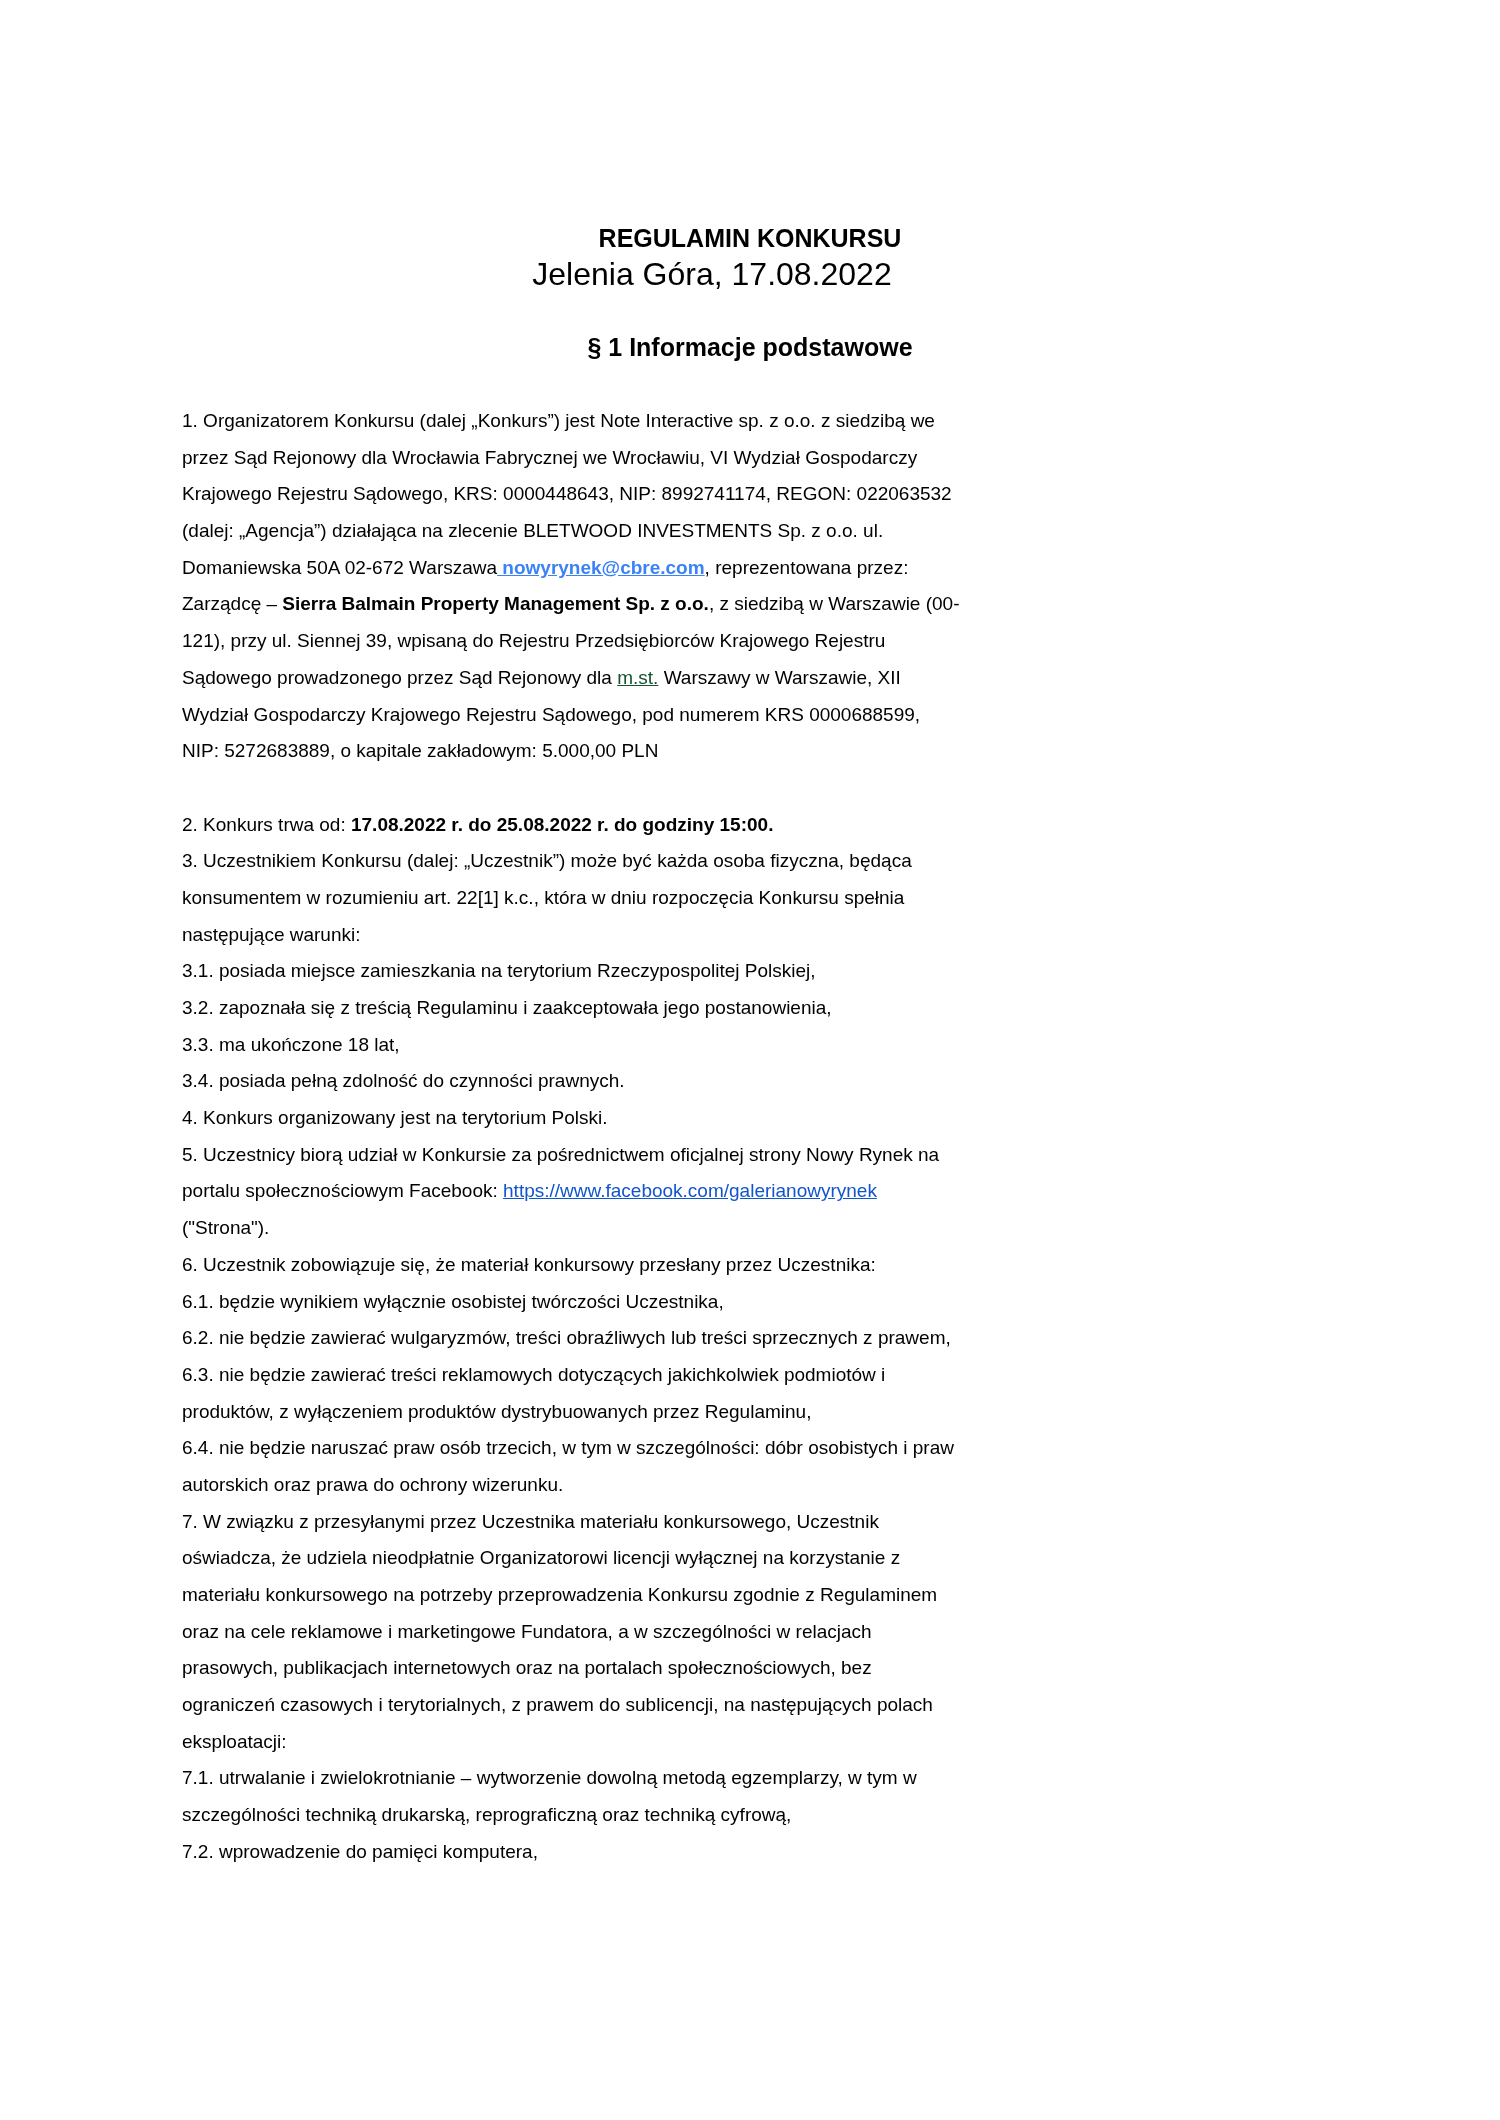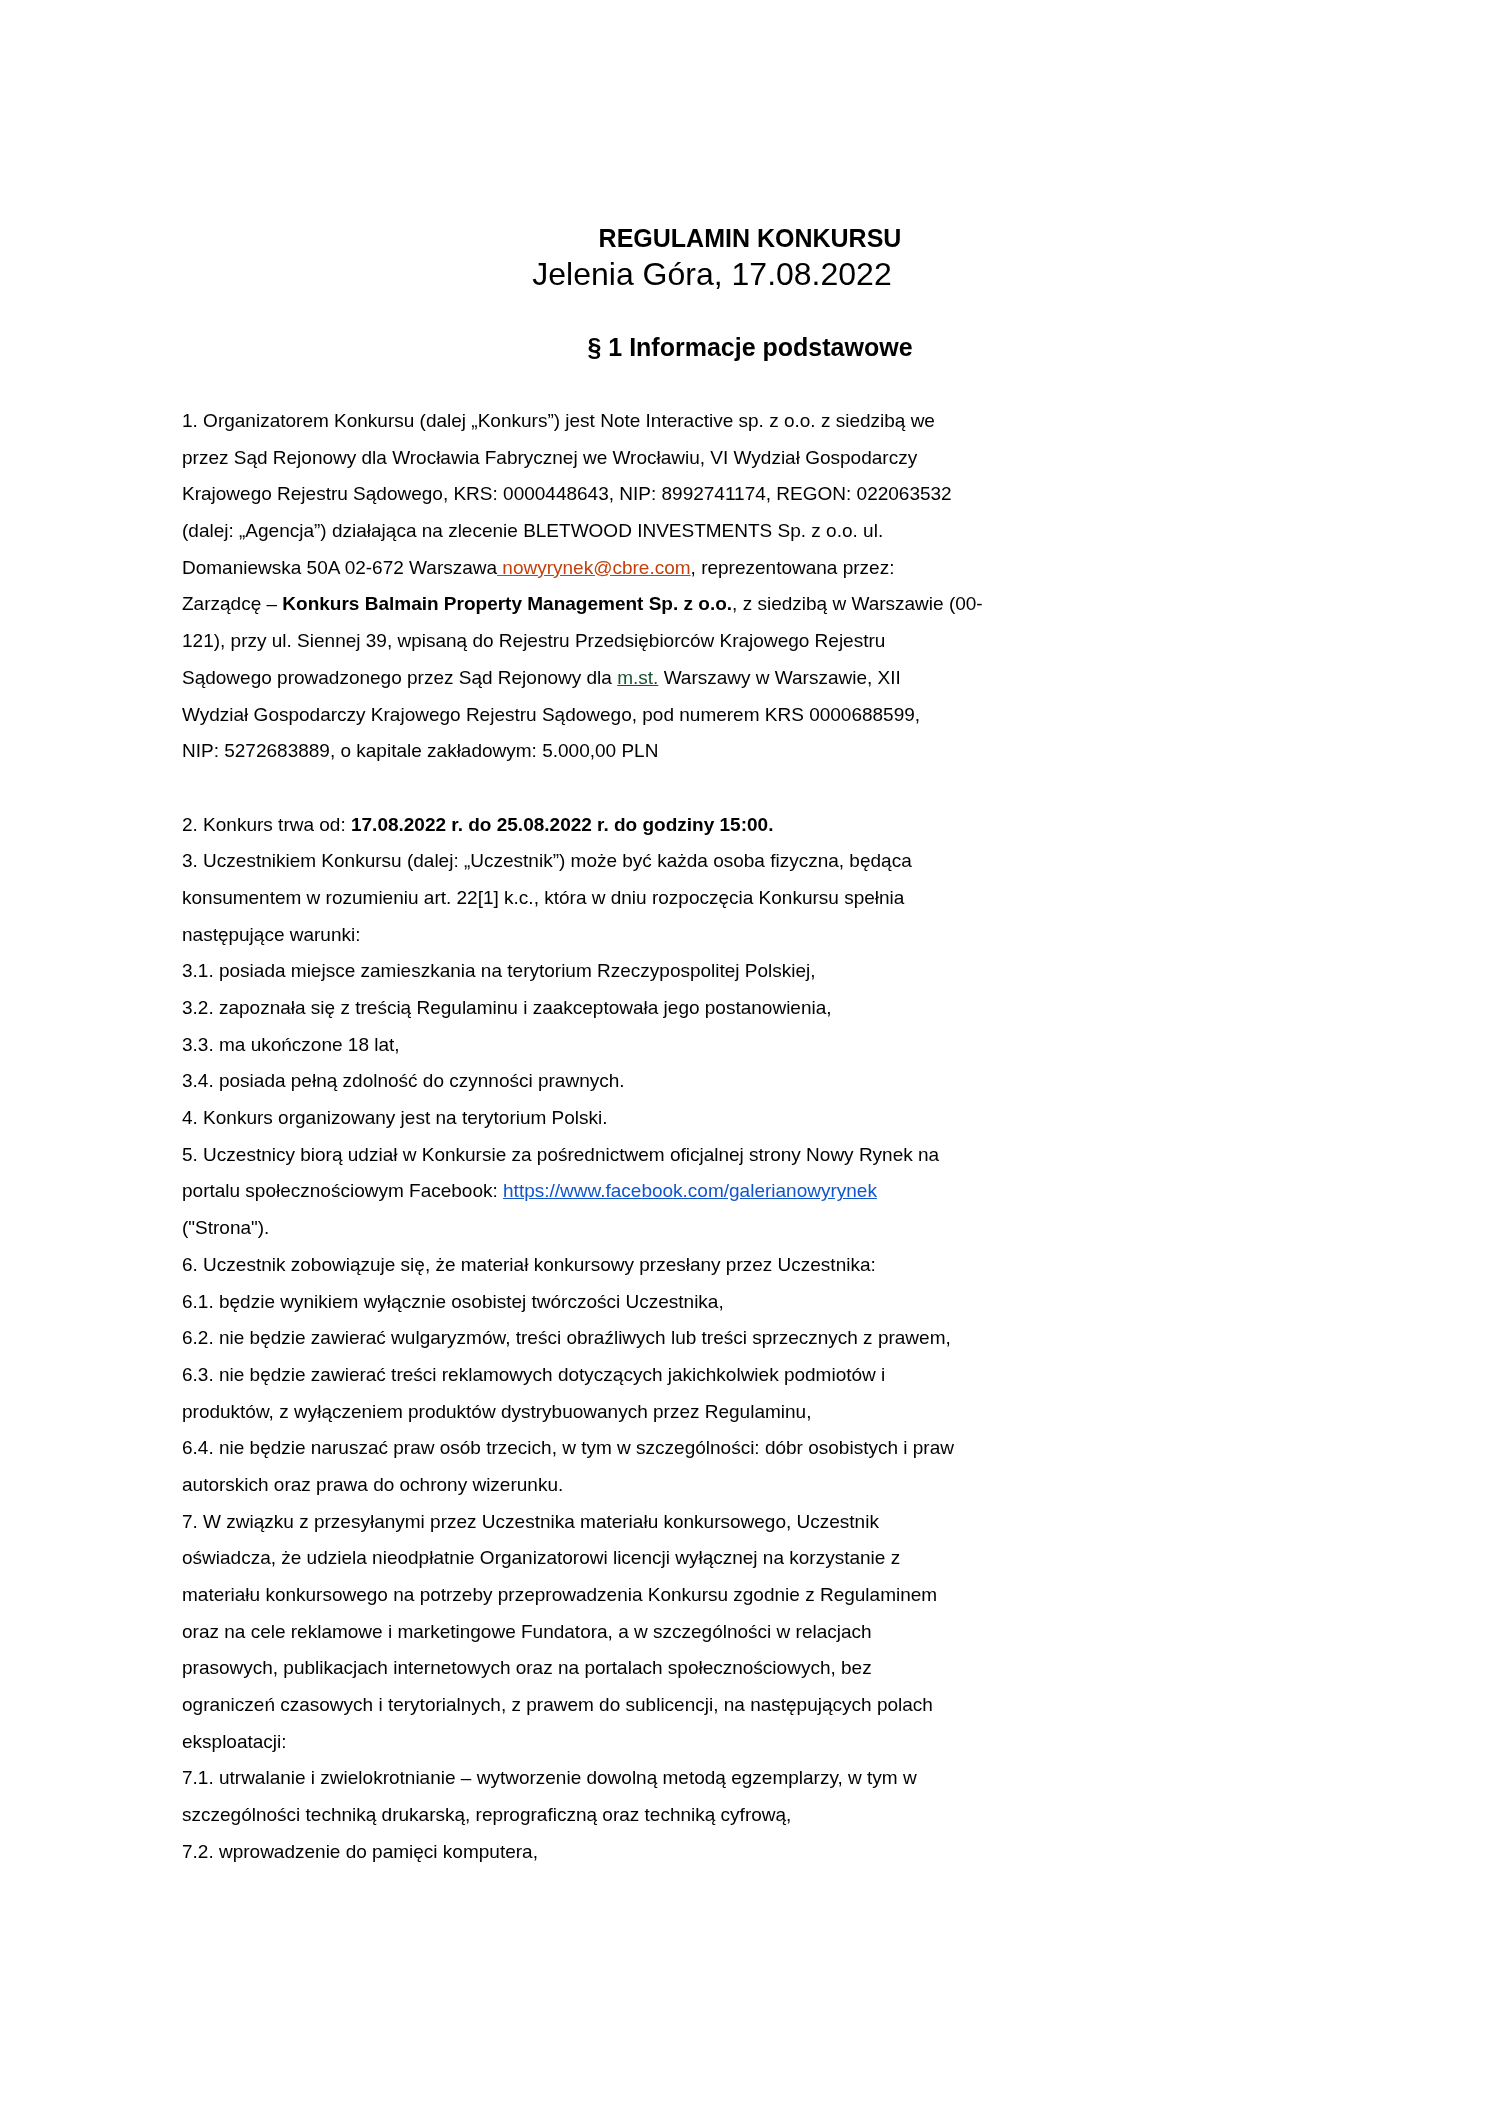"nowyrynek@cbre.com" a.email { color: #c2410c -> #3b82f6; font-weight: none -> bold }
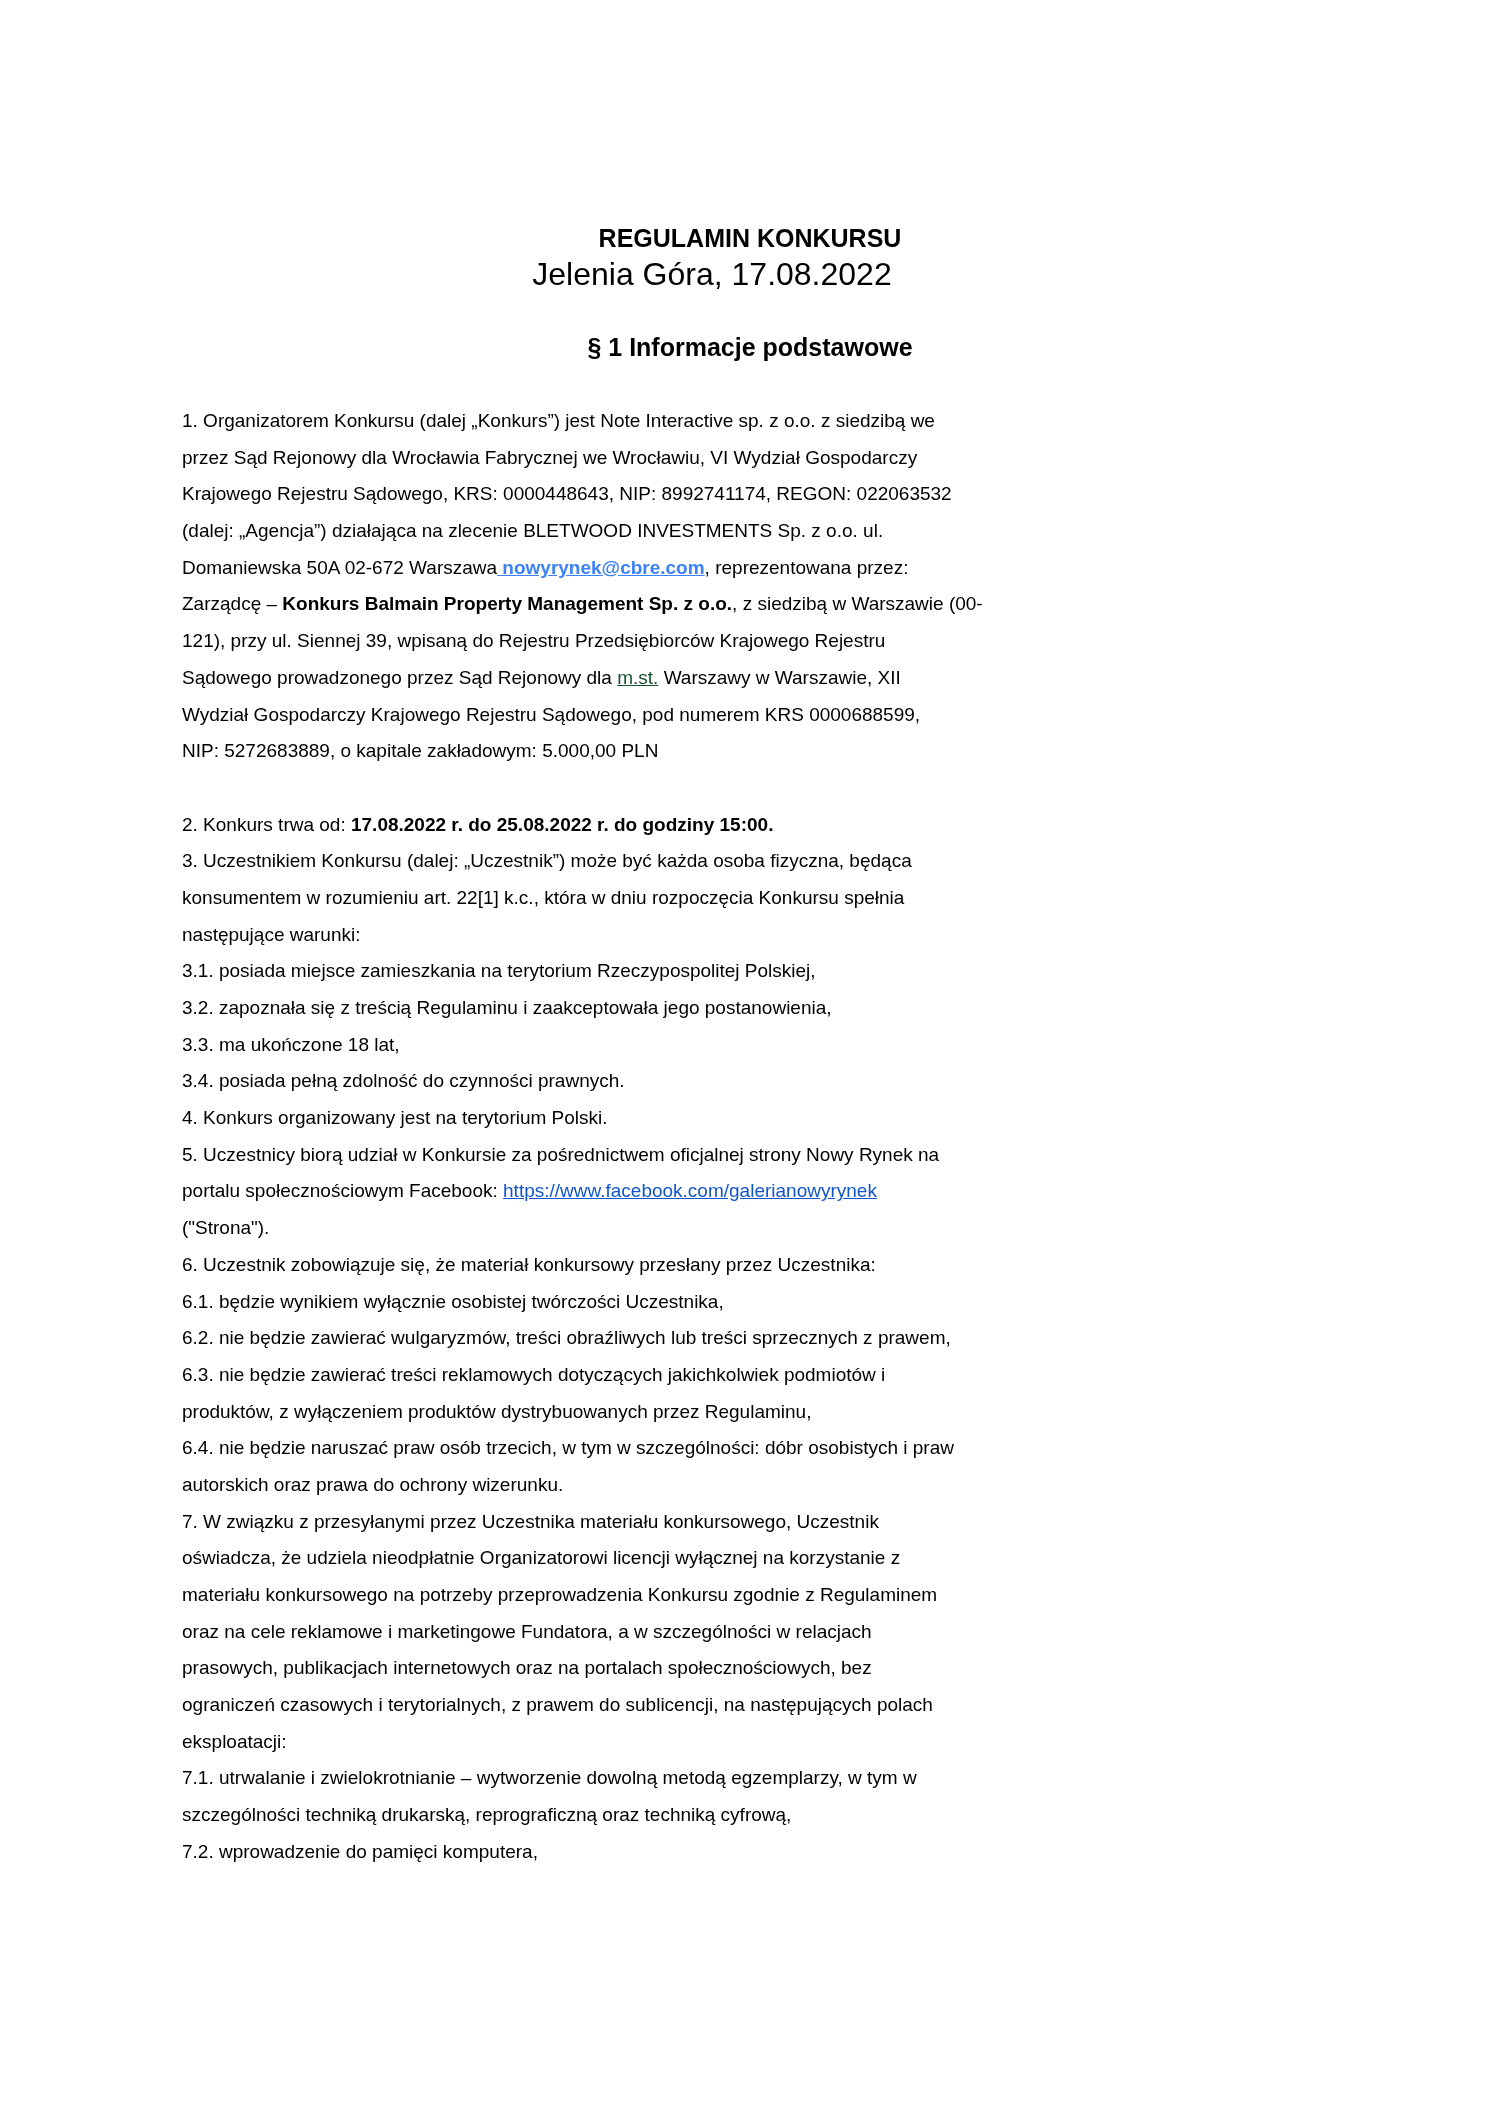"Konkurs Balmain Property Management Sp." b { text: Konkurs -> Sierra }
